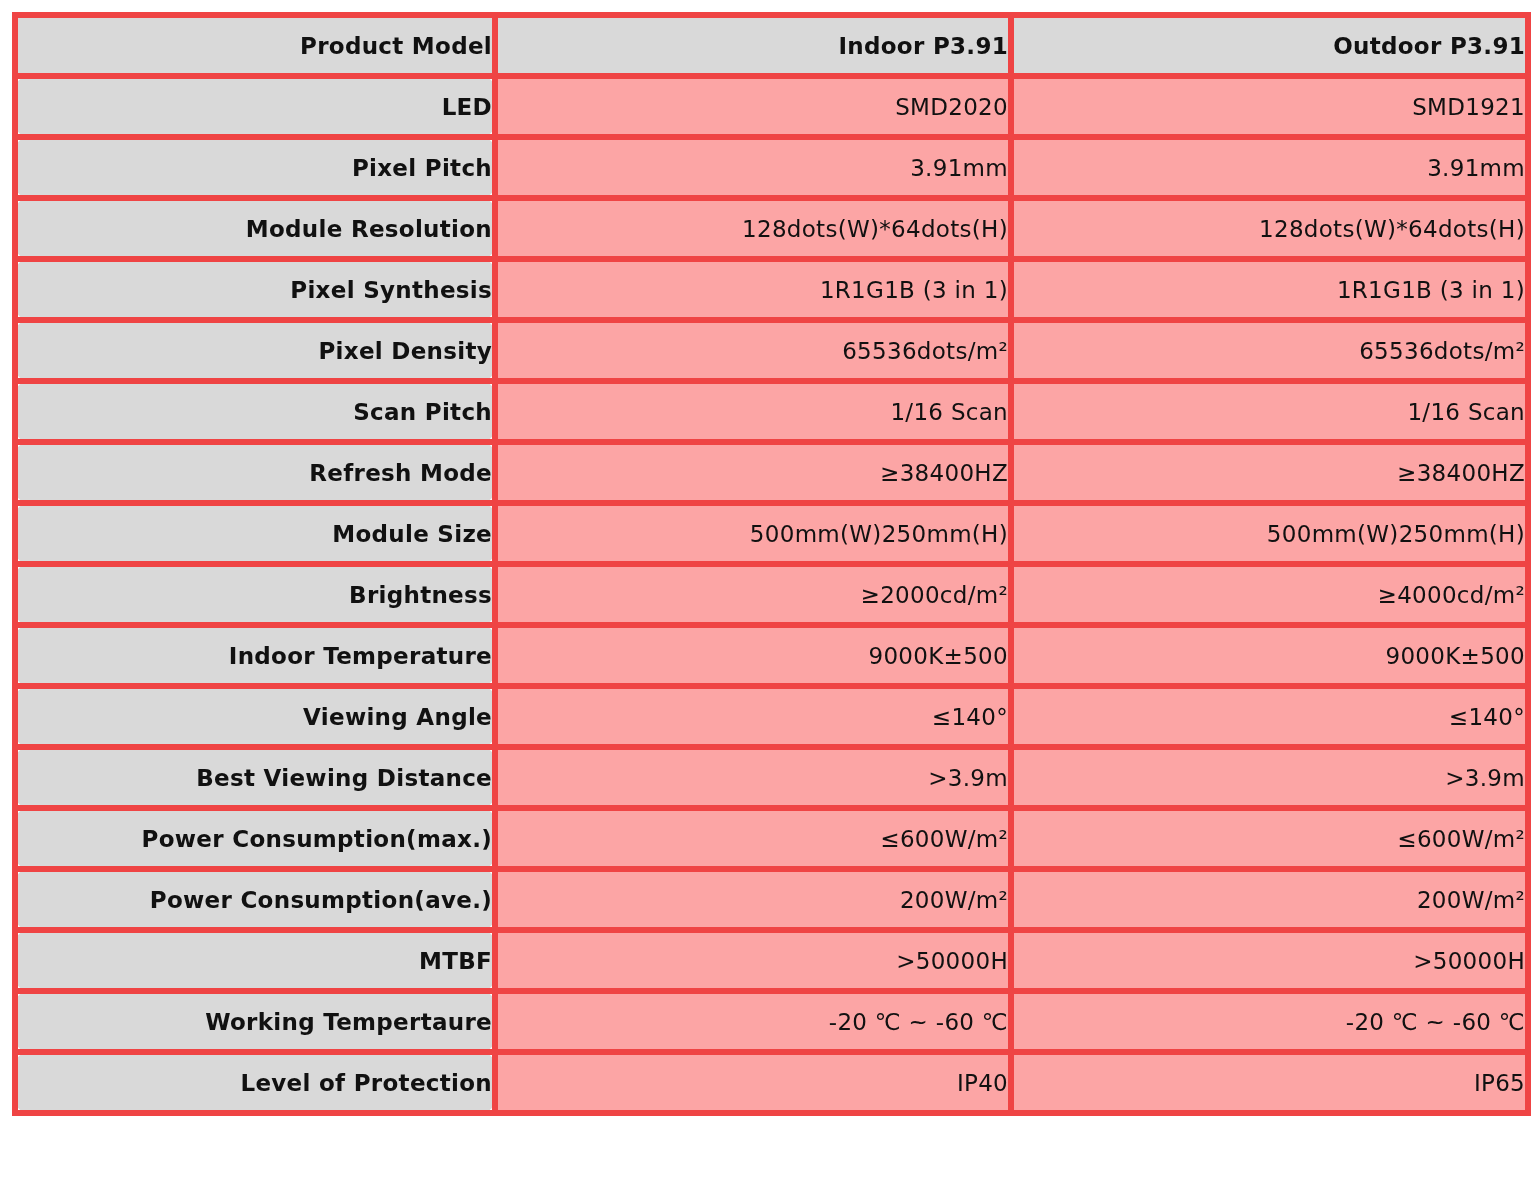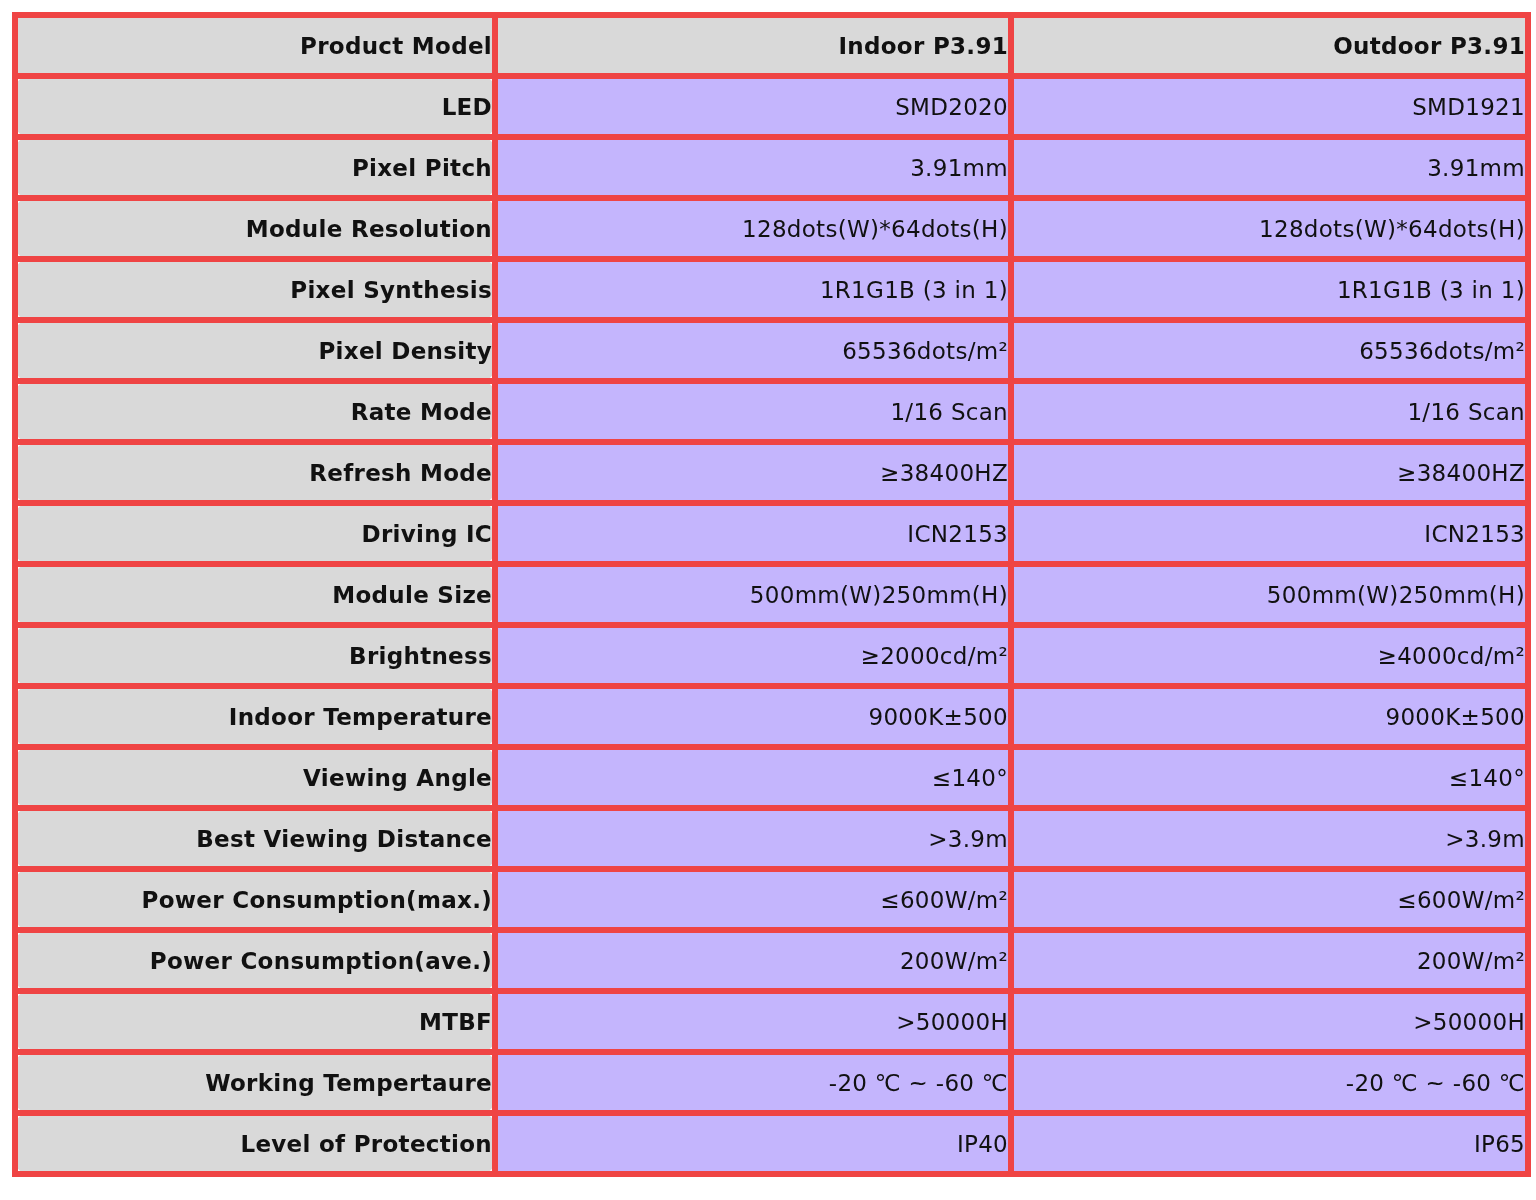"SMD2020" td.val { background: #c4b5fd -> #fca5a5 }
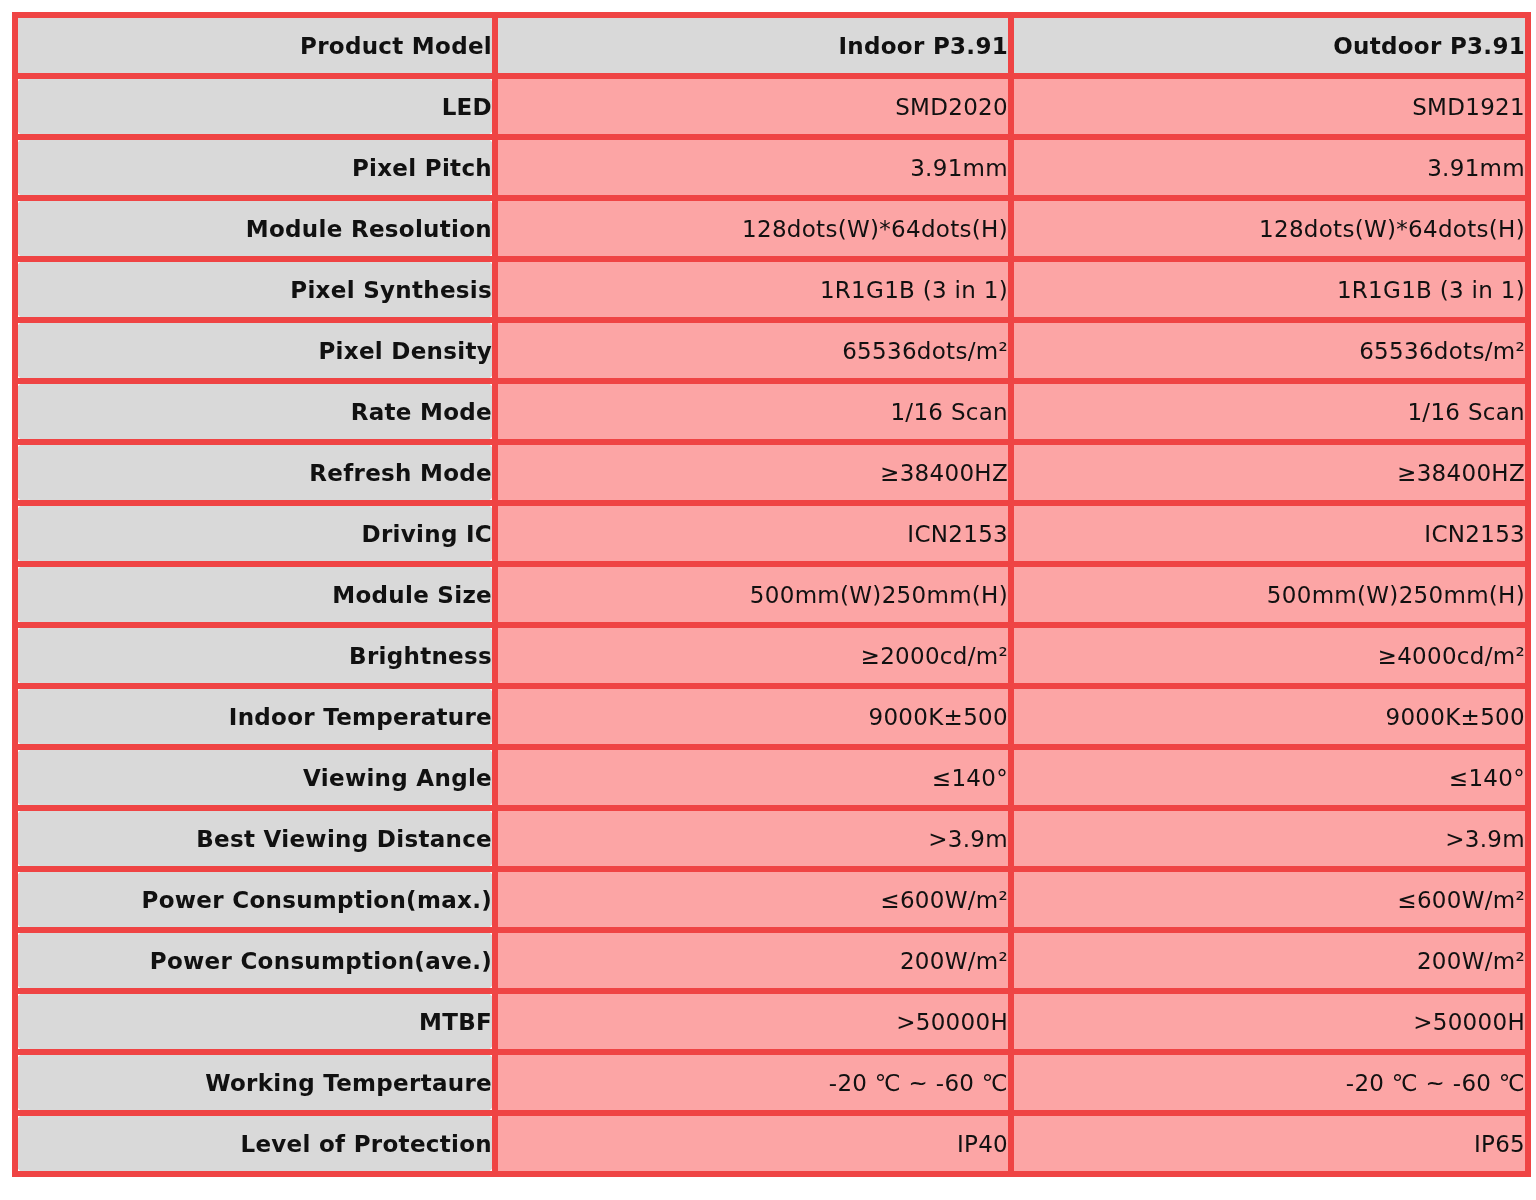"Rate Mode" td.label { text: Rate Mode -> Scan Pitch }
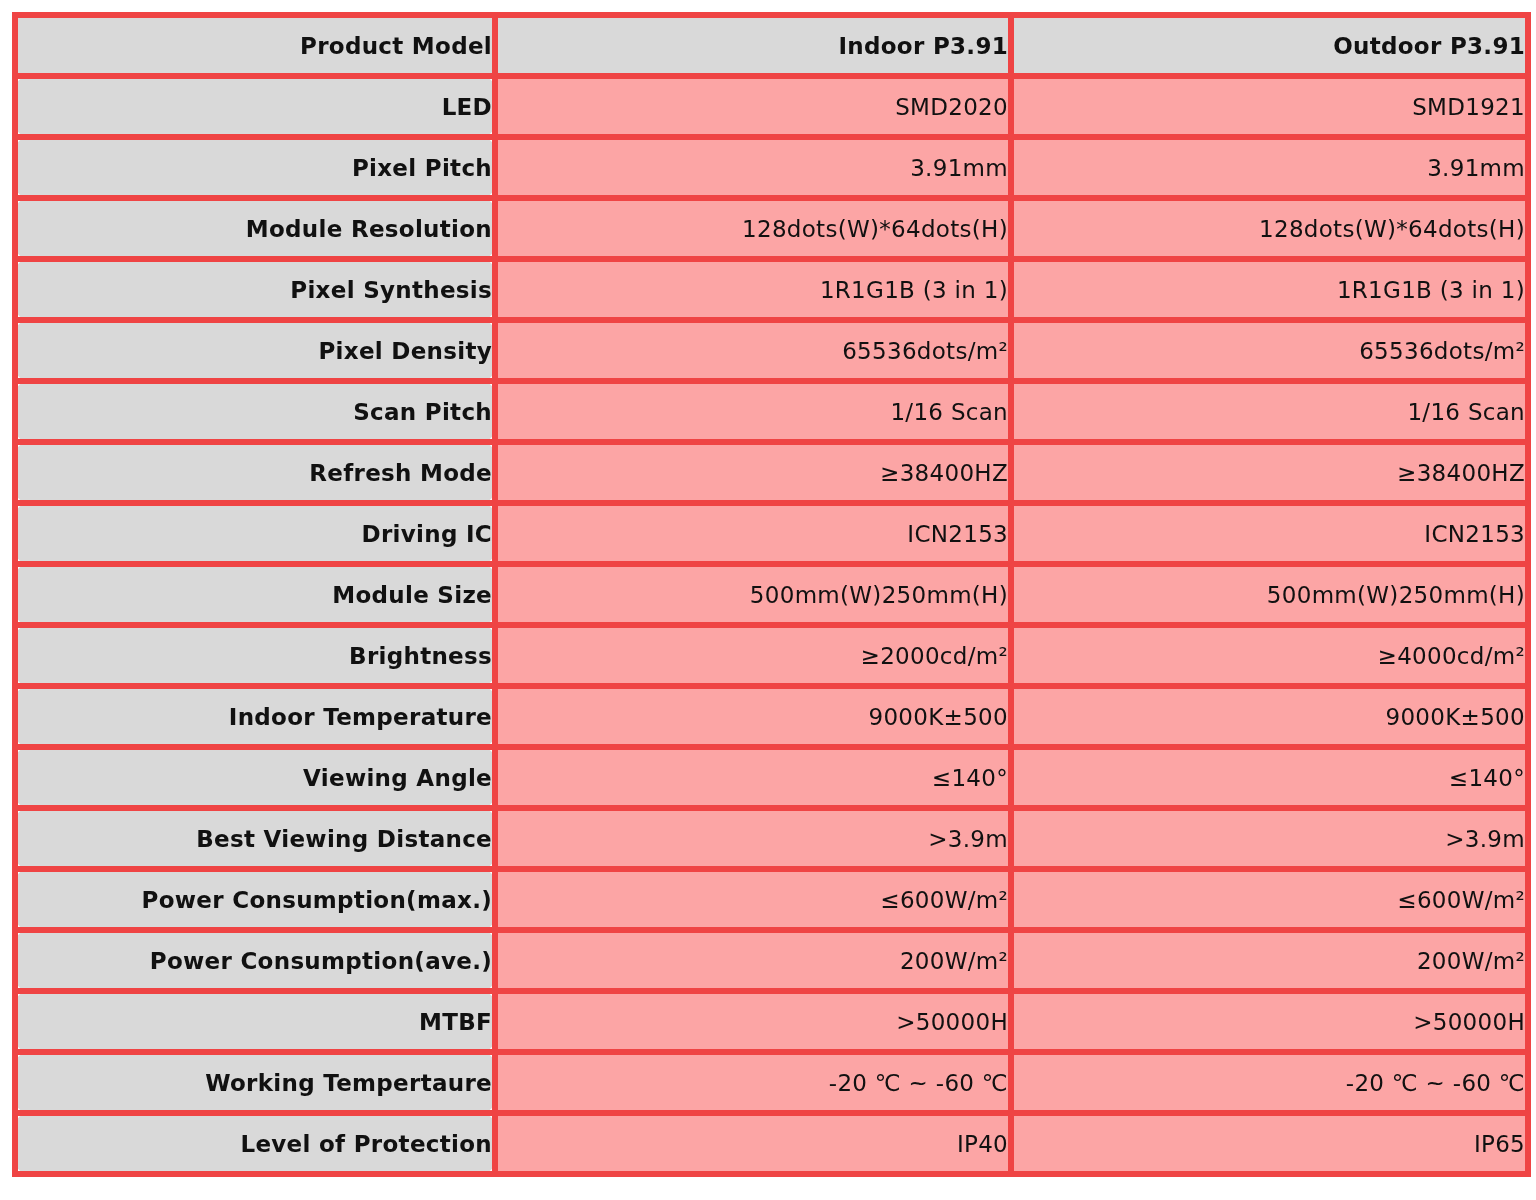"Driving IC" tr { html: <tr> <td>Driving IC</td> <td>ICN2153</td> <td>ICN2153</td> </tr> -> none }
